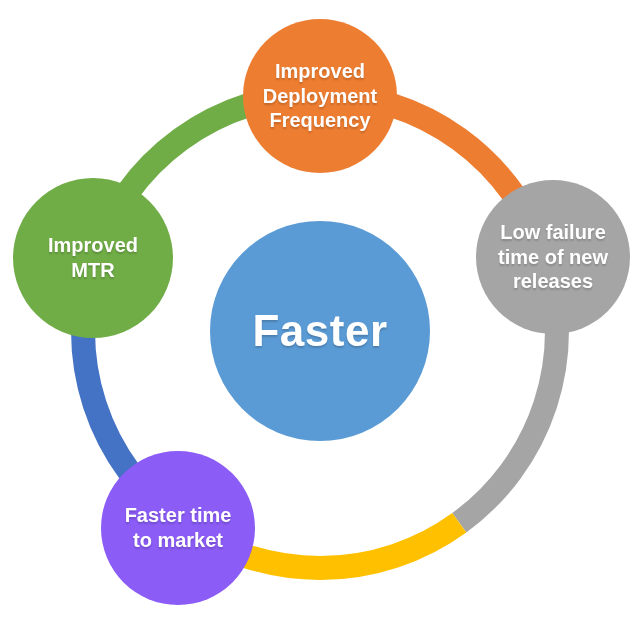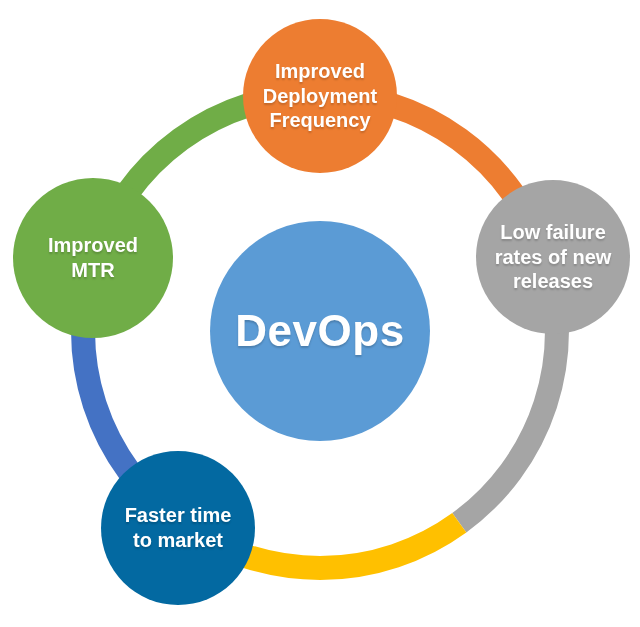"Low failure" span.node-label { text: rates -> time }
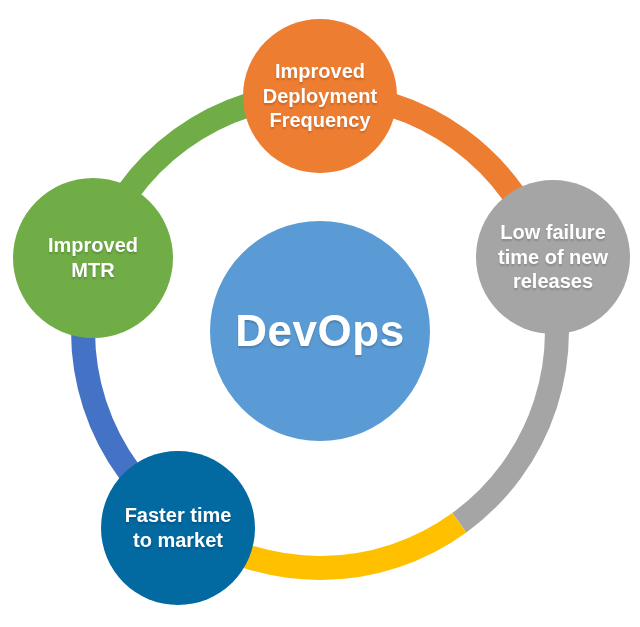"DevOps" span.node-label { text: DevOps -> Faster }
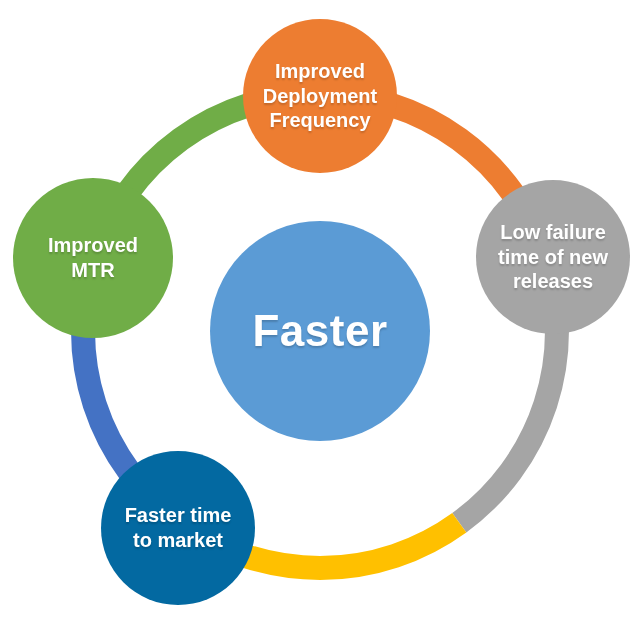"Faster time" div.node { background: #0369a1 -> #8b5cf6 }
